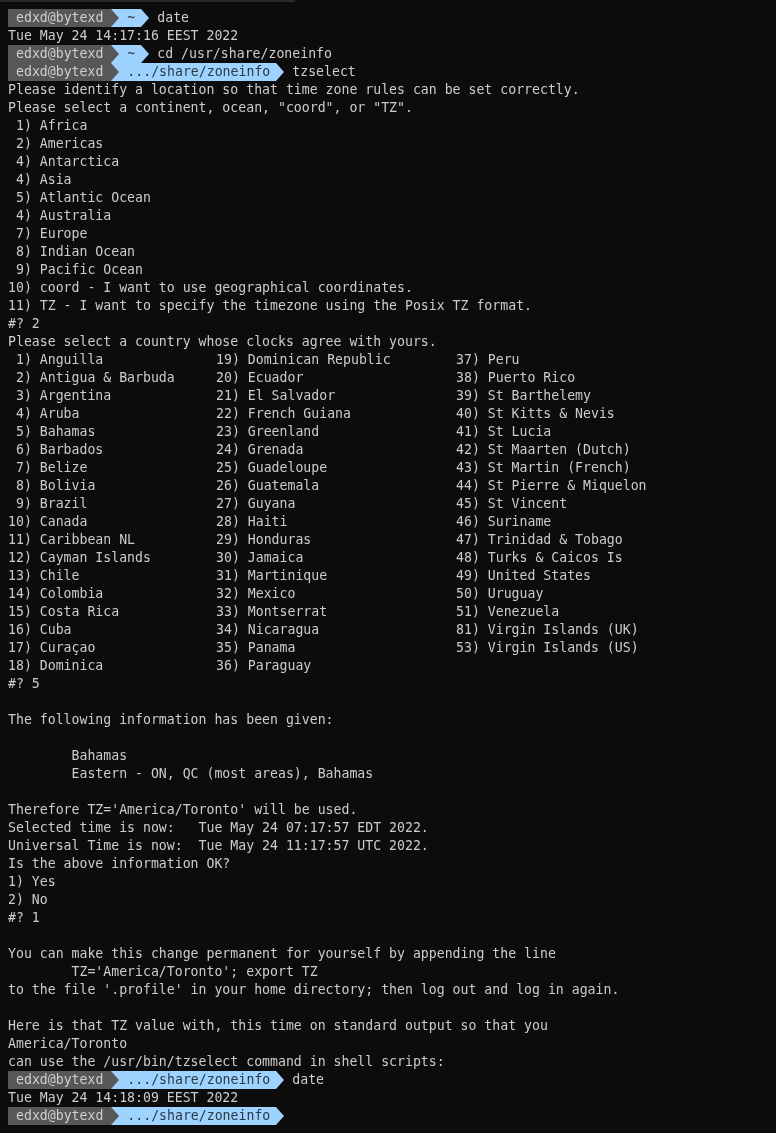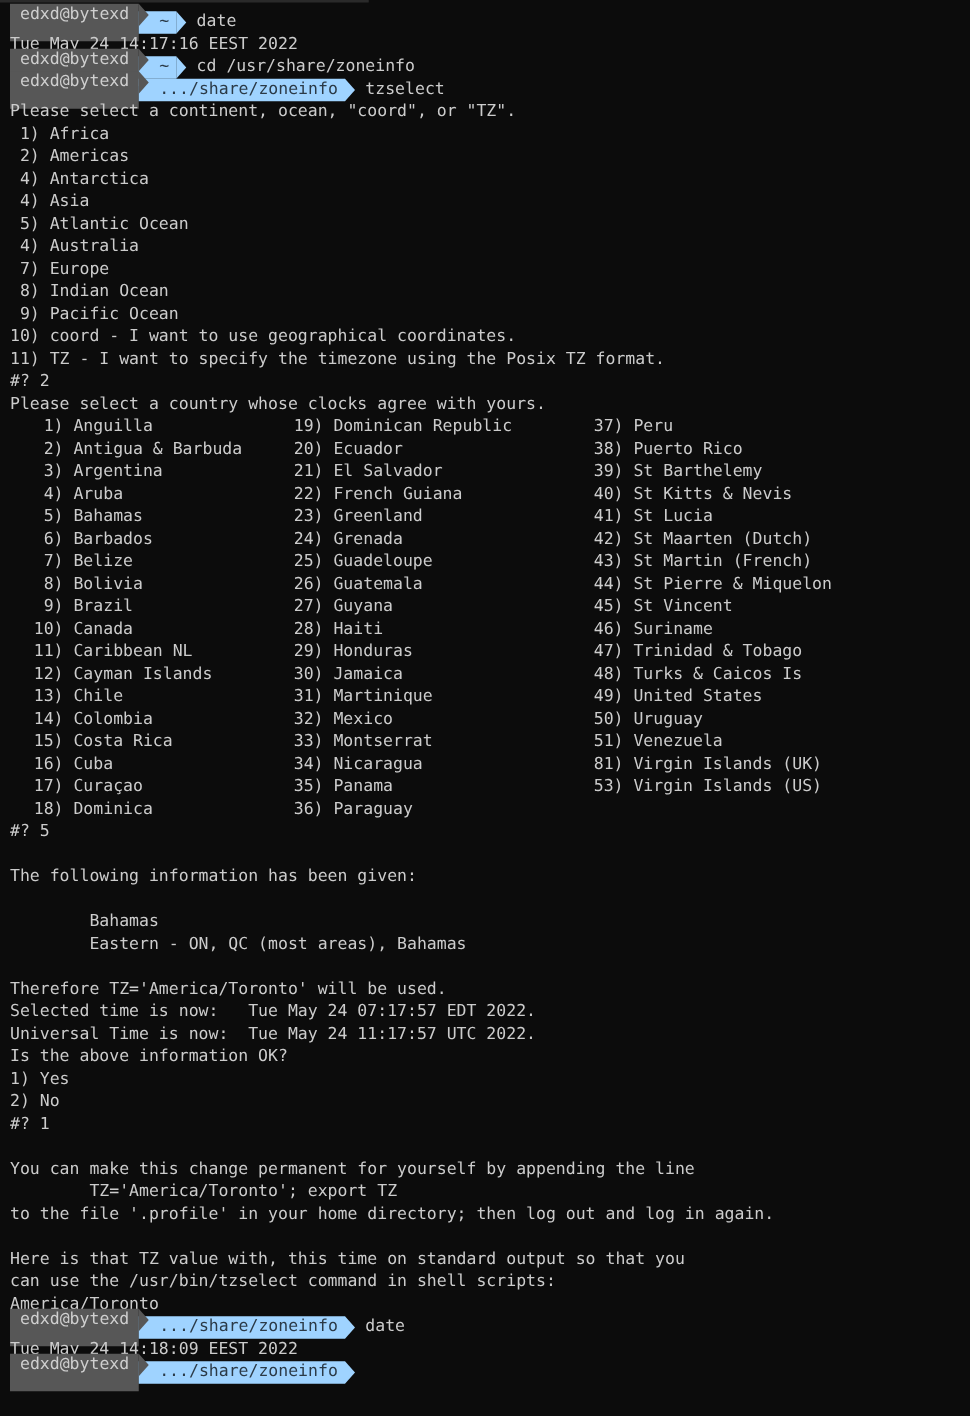"edxd@bytexd" .seg-user { height: 30px -> 18px }
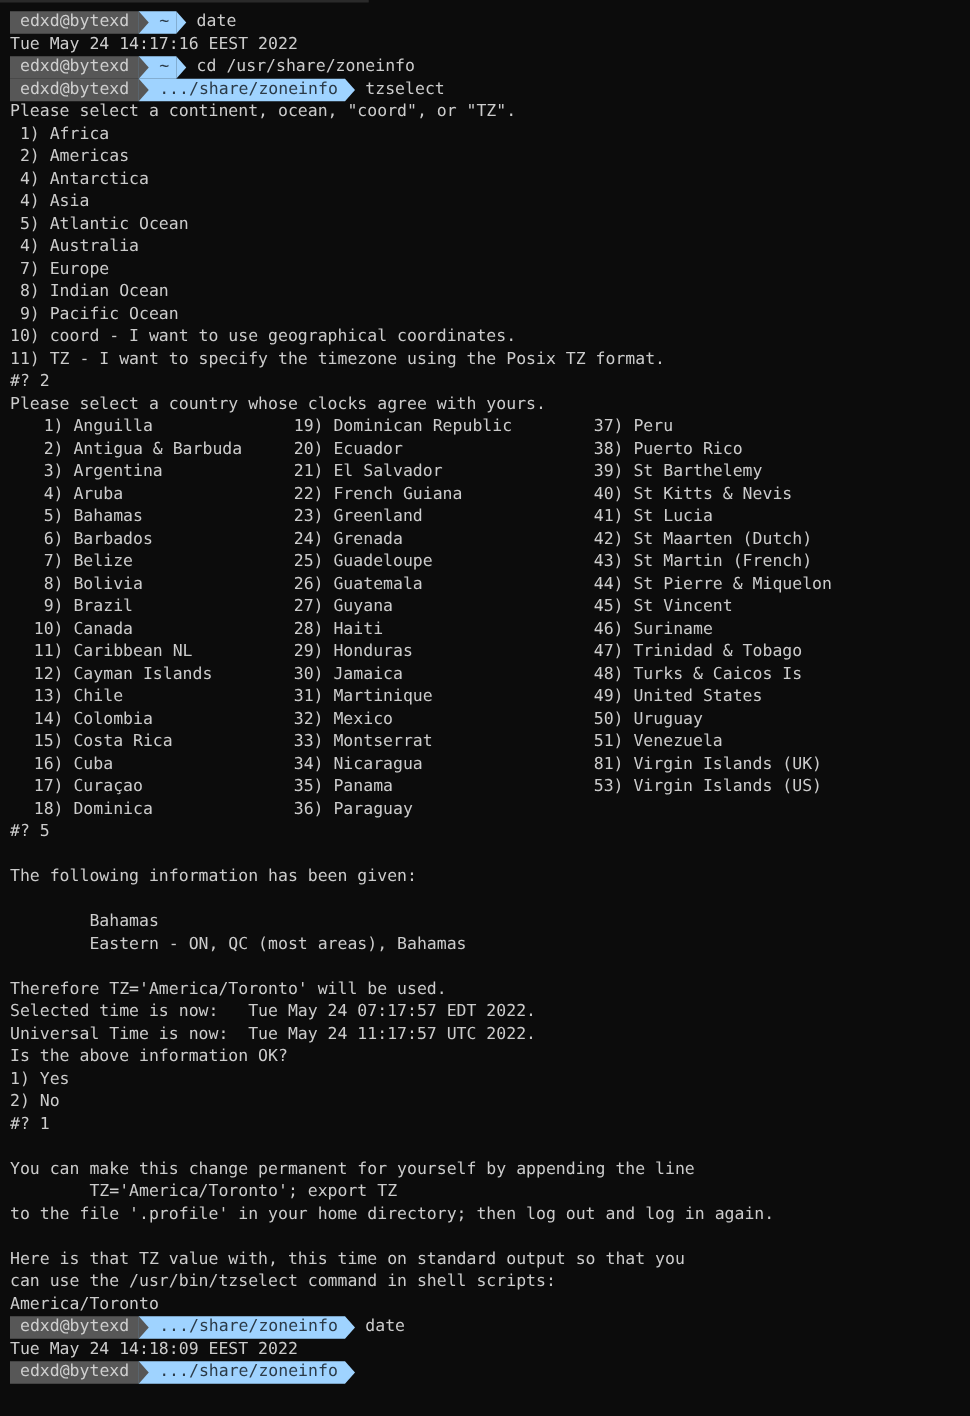"Please identify a location so" div.row { html: none -> <div>Please identify a location so that time zone rules can be set correctly.</div> }
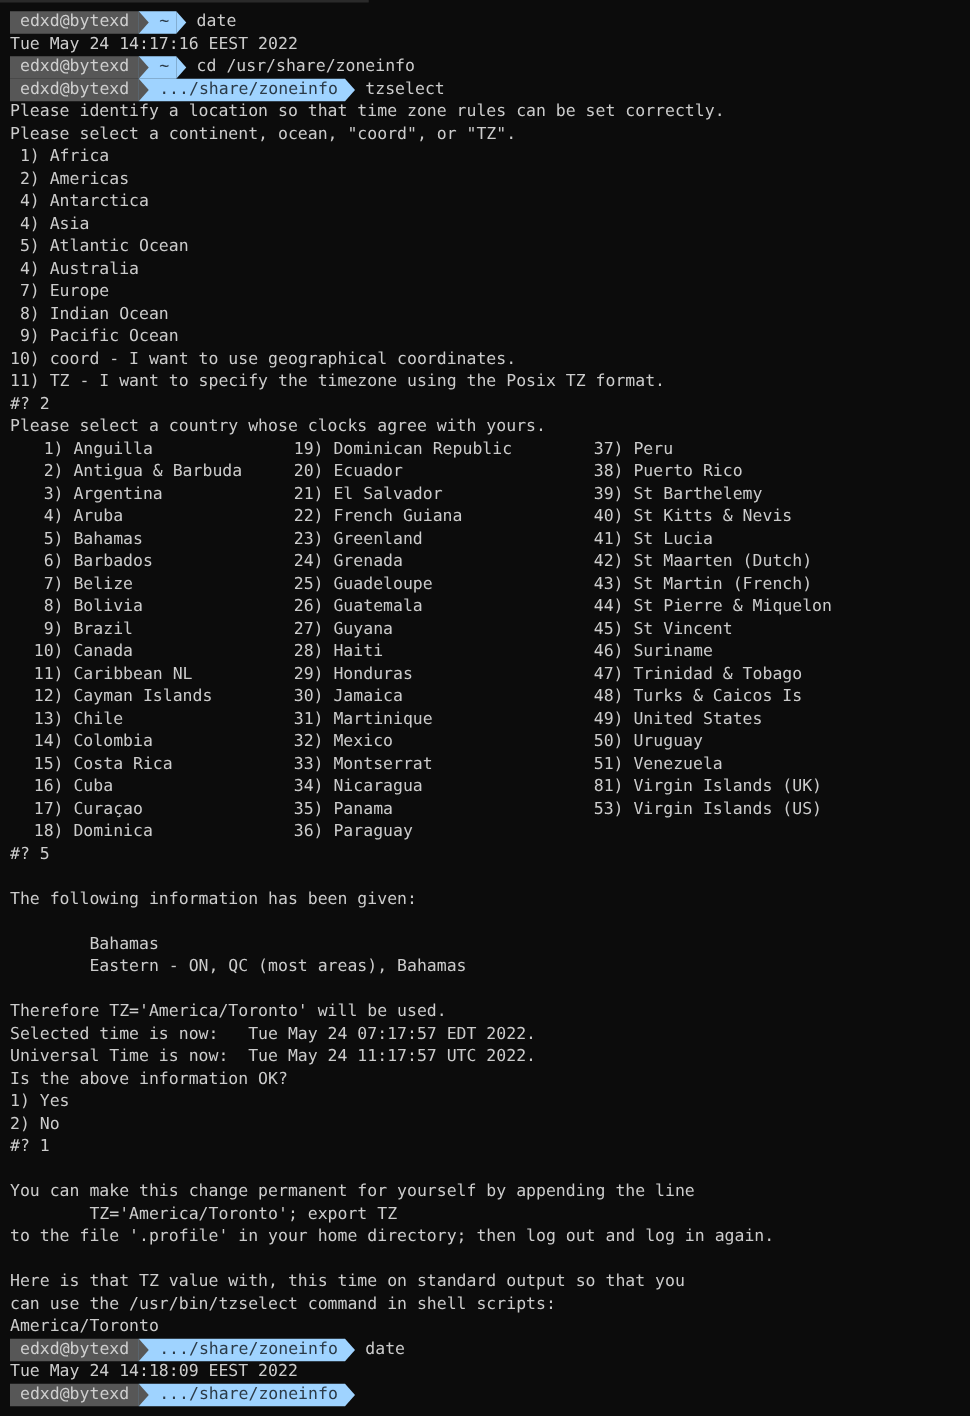"1) Anguilla" .c1 { margin-left: 19px -> none }
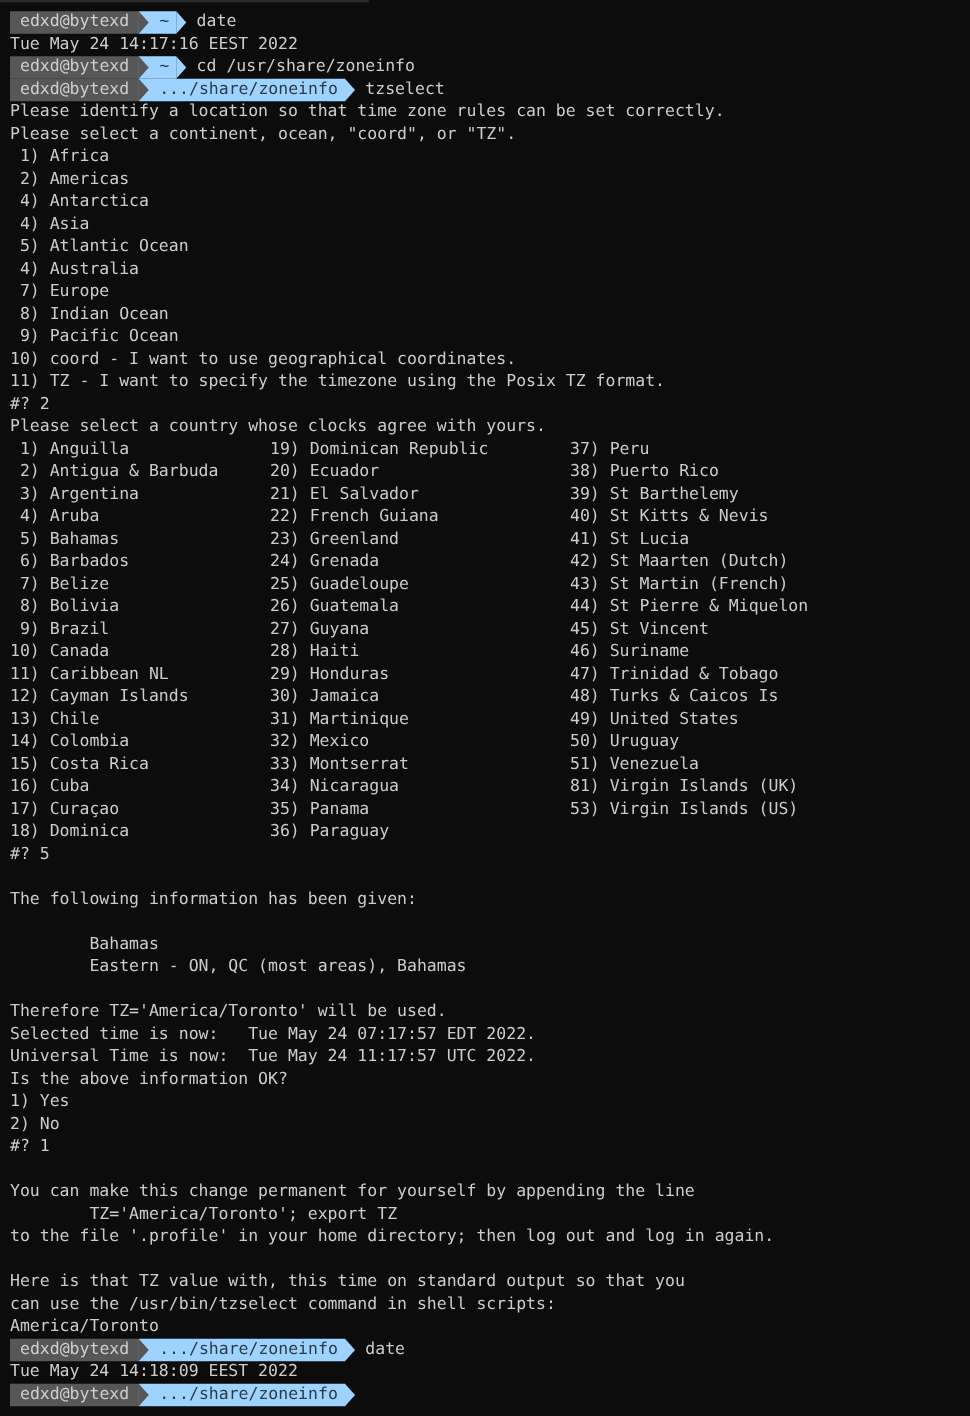"can use the /usr/bin/tzselect command" div.row { order: before "America/Toronto" -> after "America/Toronto" }
